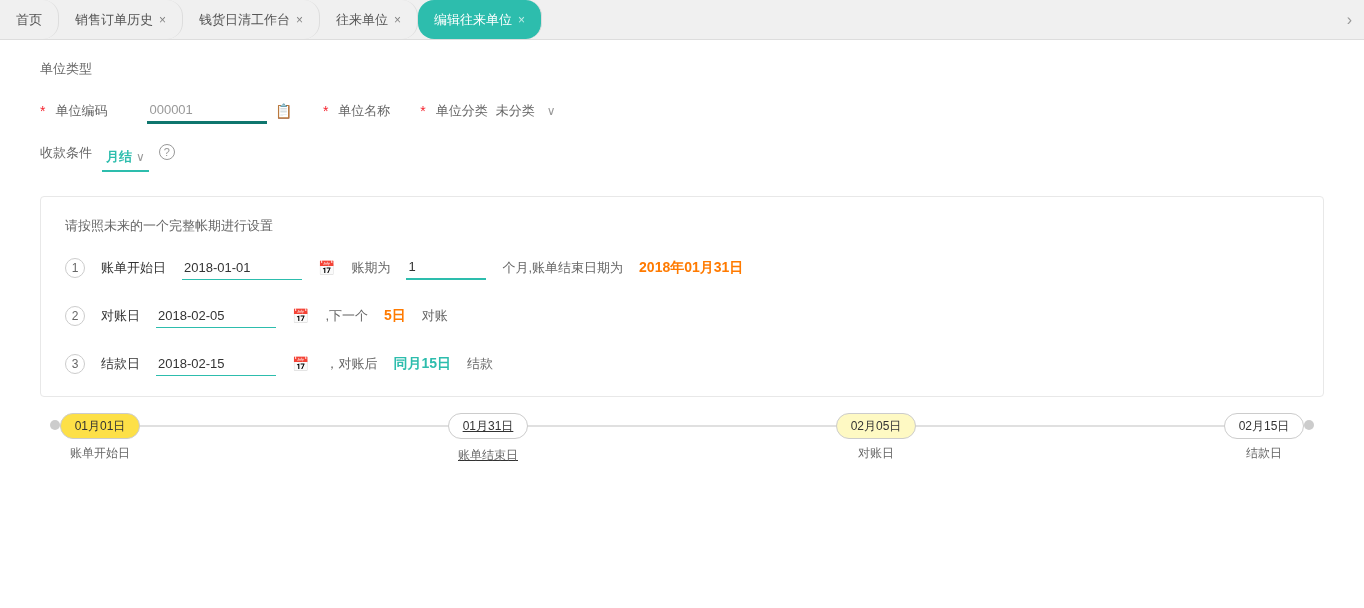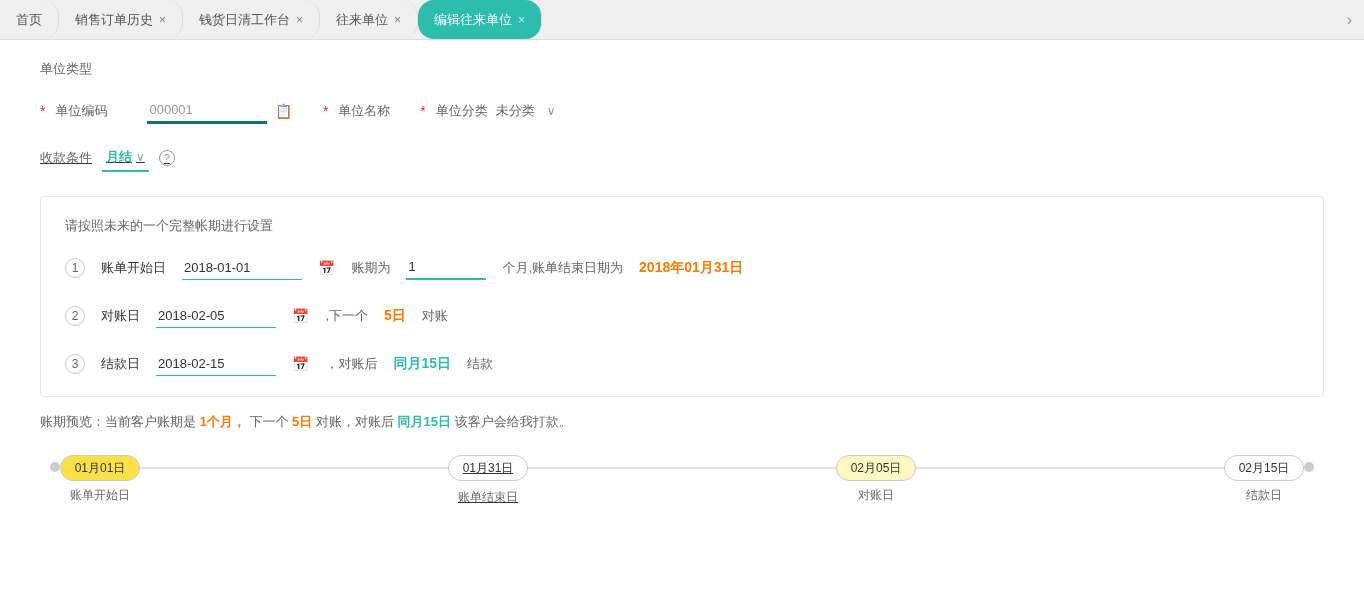"收款条件" .payment-row { align-items: center -> flex-start; text-decoration: underline -> none }
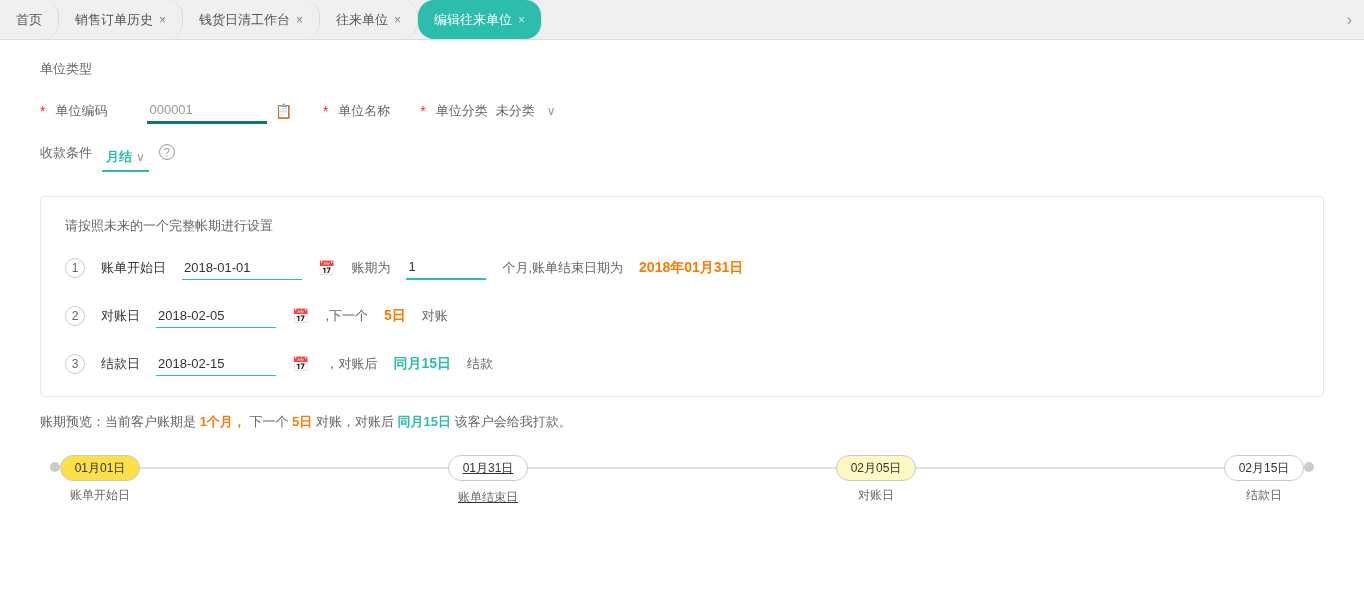"账期预览：当前客户账期是 1个月， 下一个 5日 对账，对账后" div.preview-text { html: <div> <span>账期预览：当前客户账期是</span> <span>1个月，</span> <span>下一个</span> <span>5日</span> <span>对账，对账后</span> <span>同月15日</span> <span>该客户会给我打款。</span> </div> -> none }
